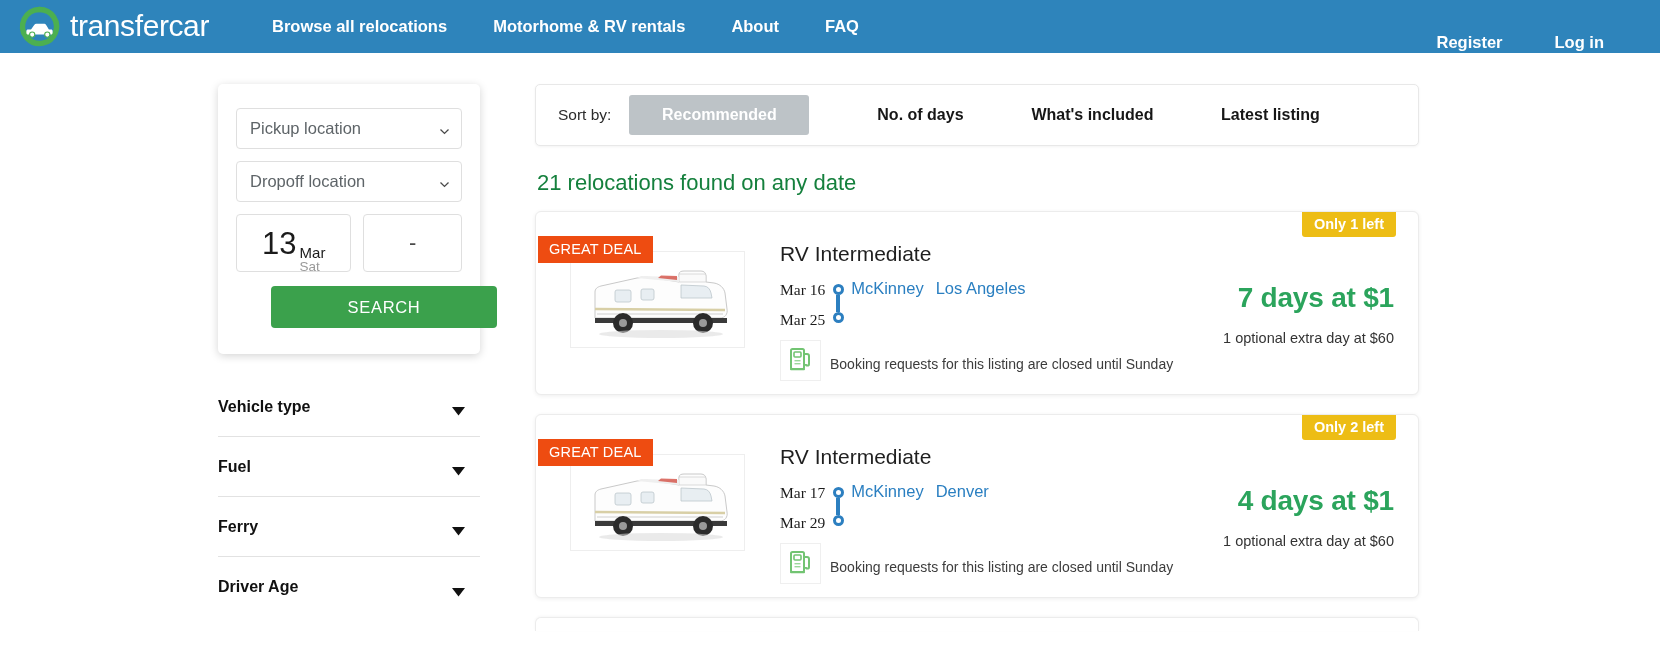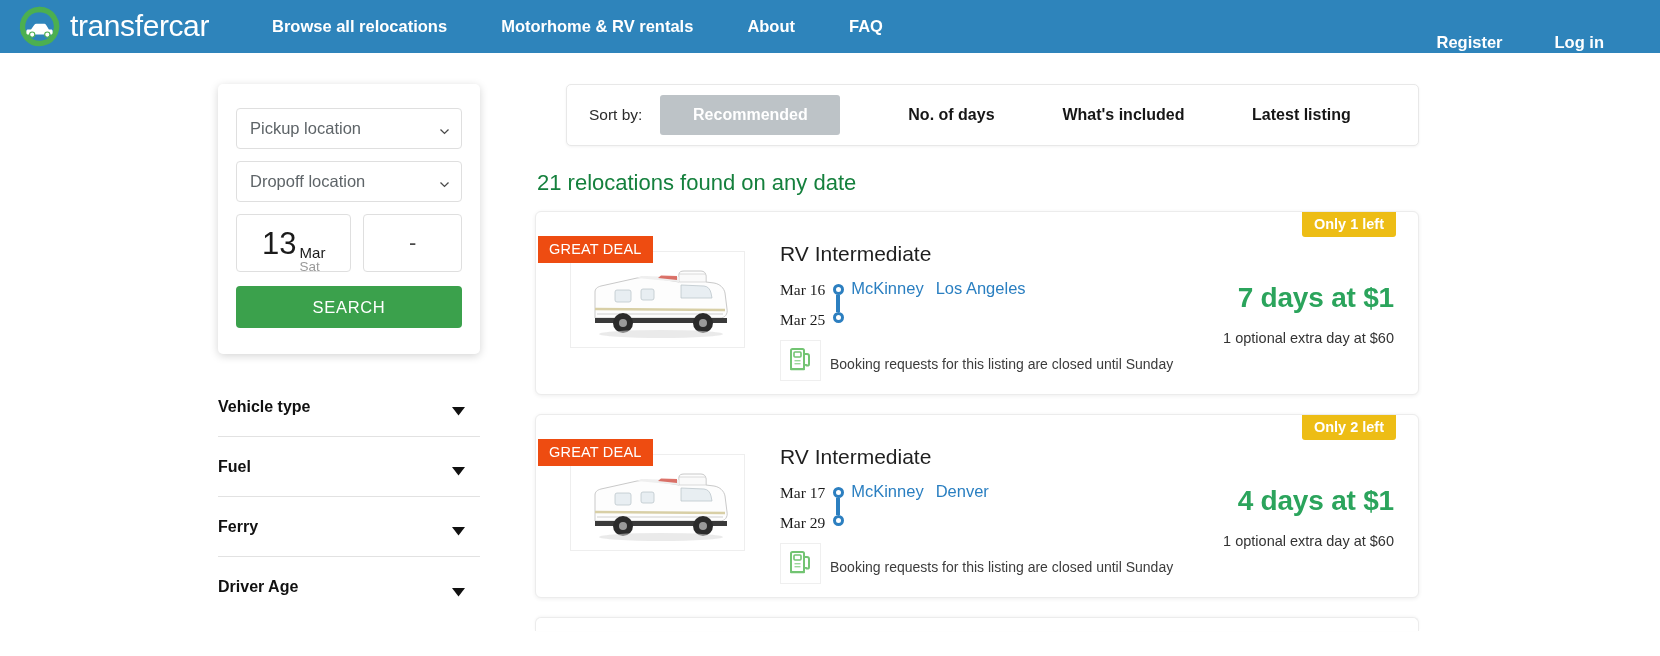"Browse all relocations" .nav { gap: 12px -> 4px }
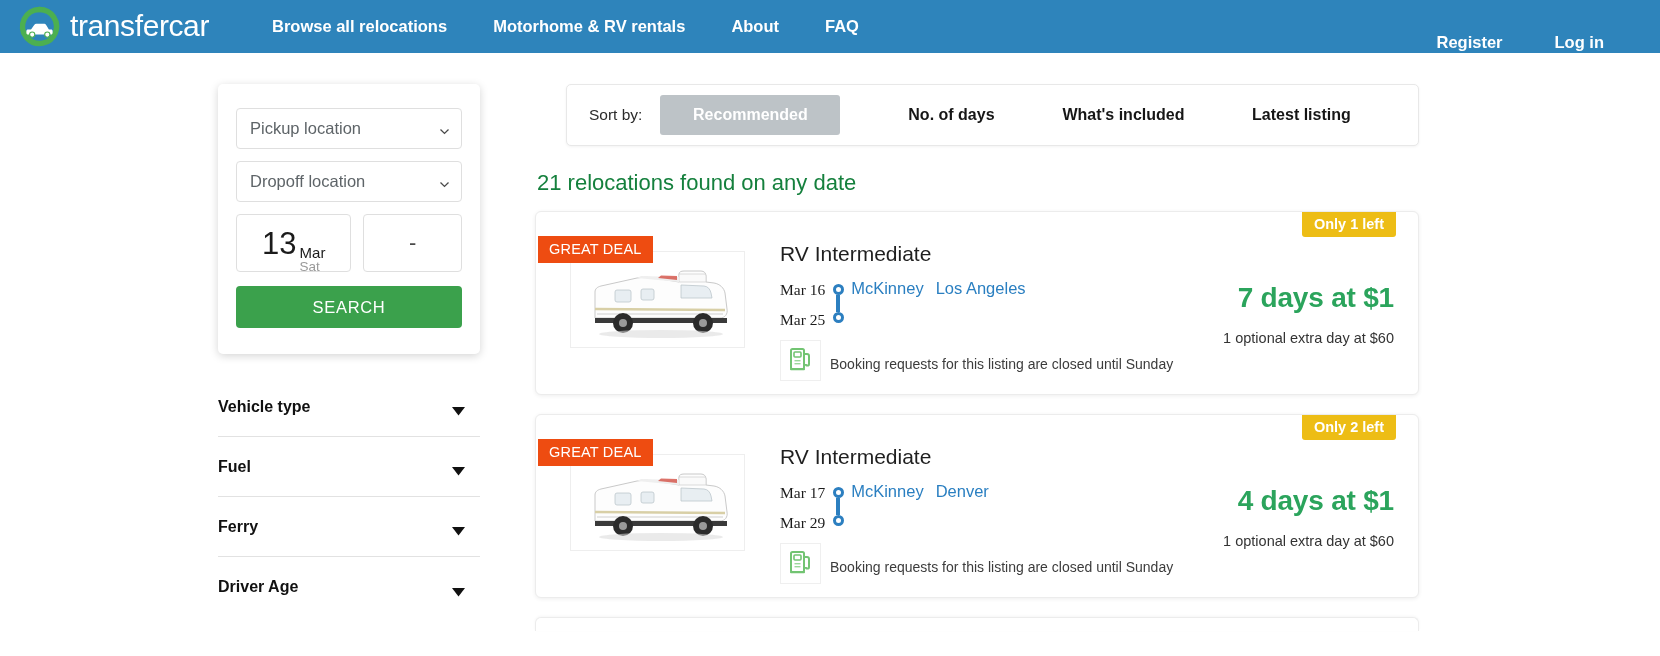"Sort by:" .sortbar { margin-left: 31px -> none }
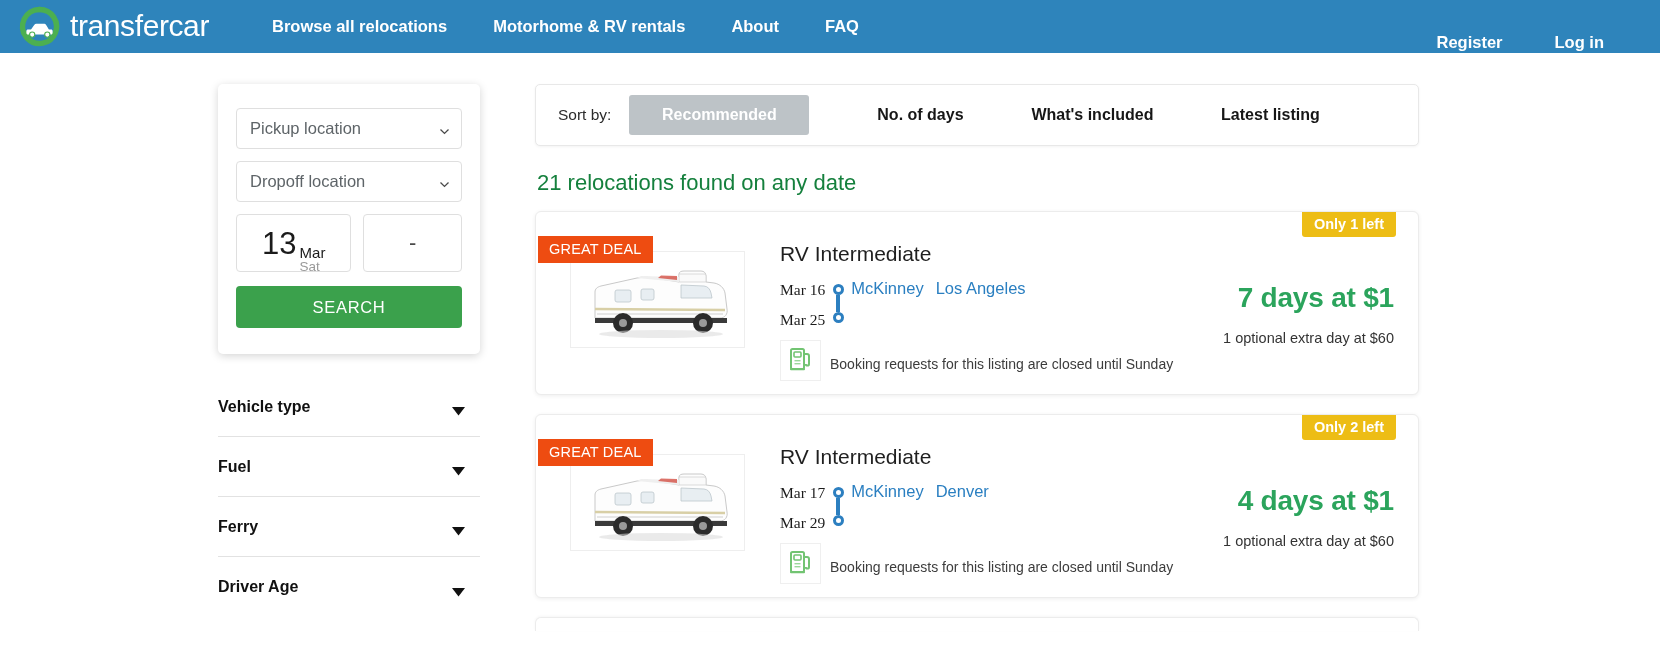"SEARCH" .search-btn { margin-left: none -> 35px }
